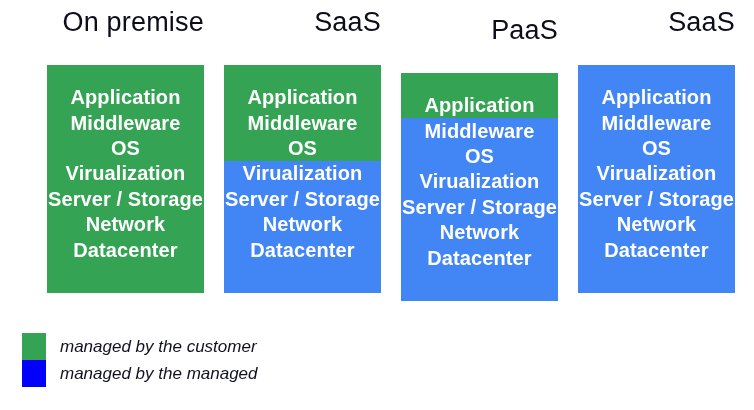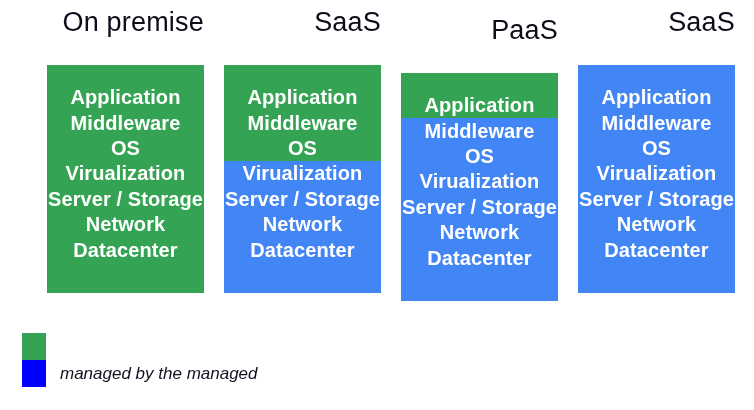"managed by the customer" div.legend-label { html: none -> <div>managed by the customer</div> }
